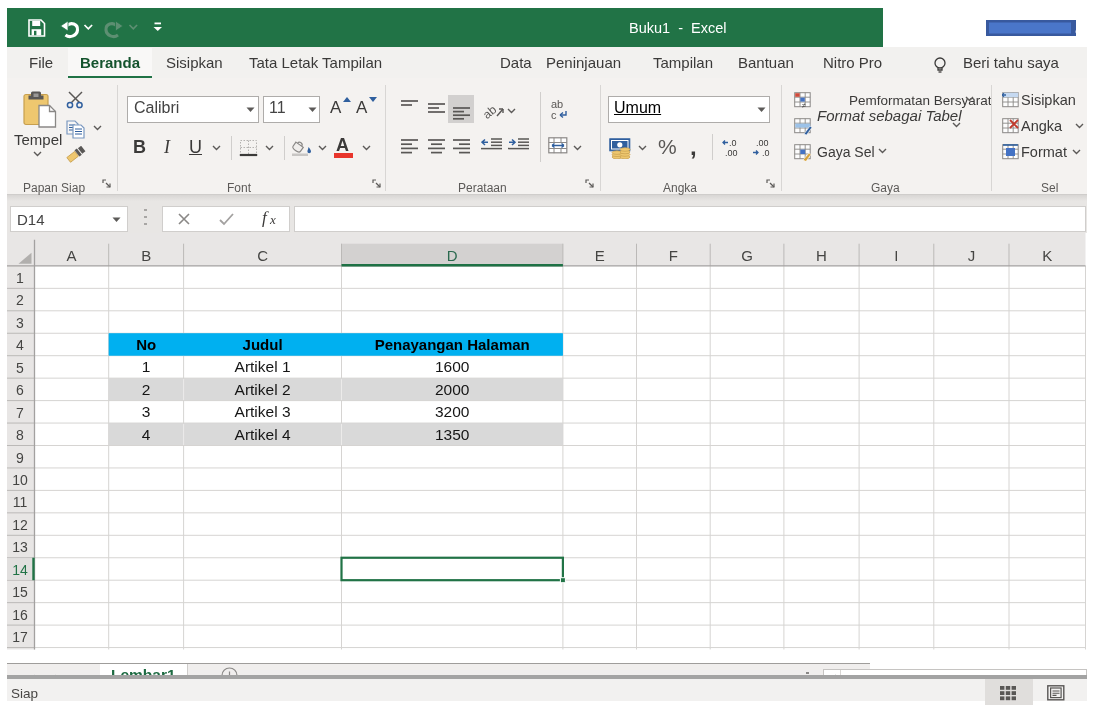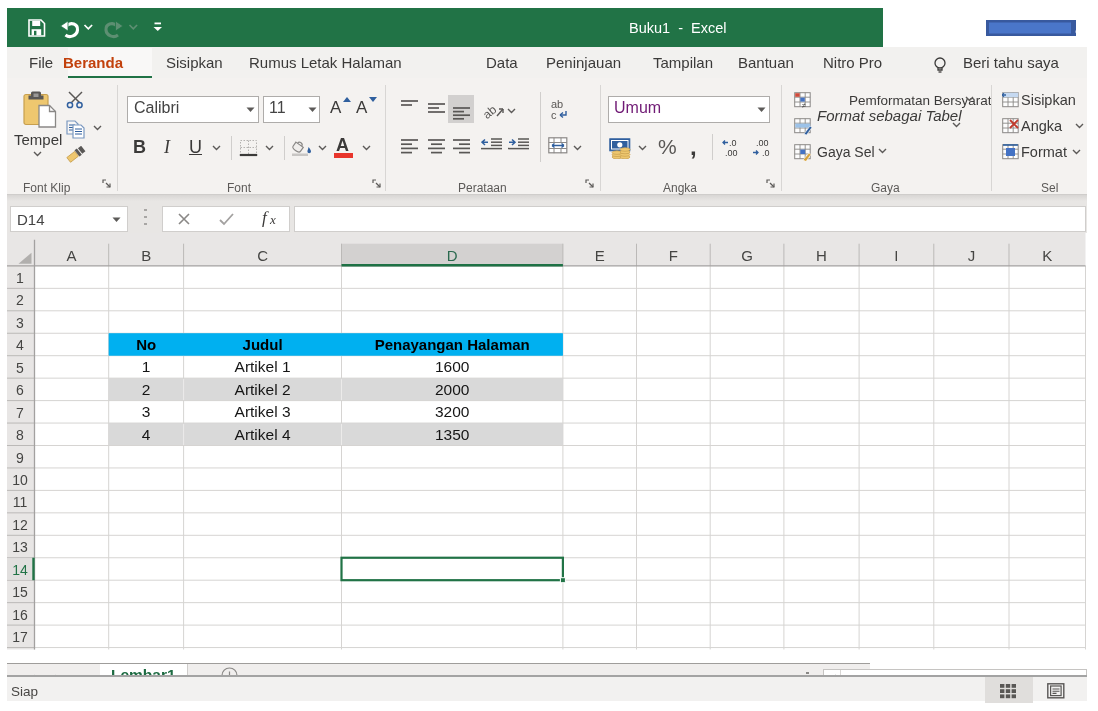"Beranda" span.tab { color: #c2410c -> #14532d; left: 56px -> 73px }
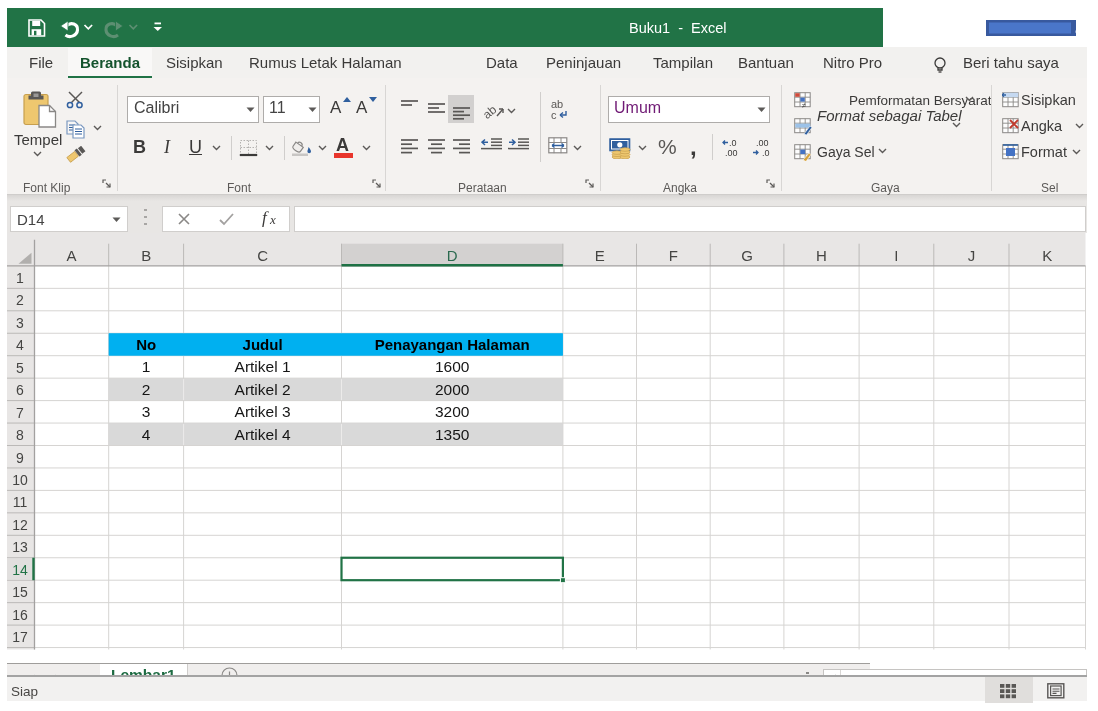"Rumus Letak Halaman" span.tab { text: Rumus Letak Halaman -> Tata Letak Tampilan }
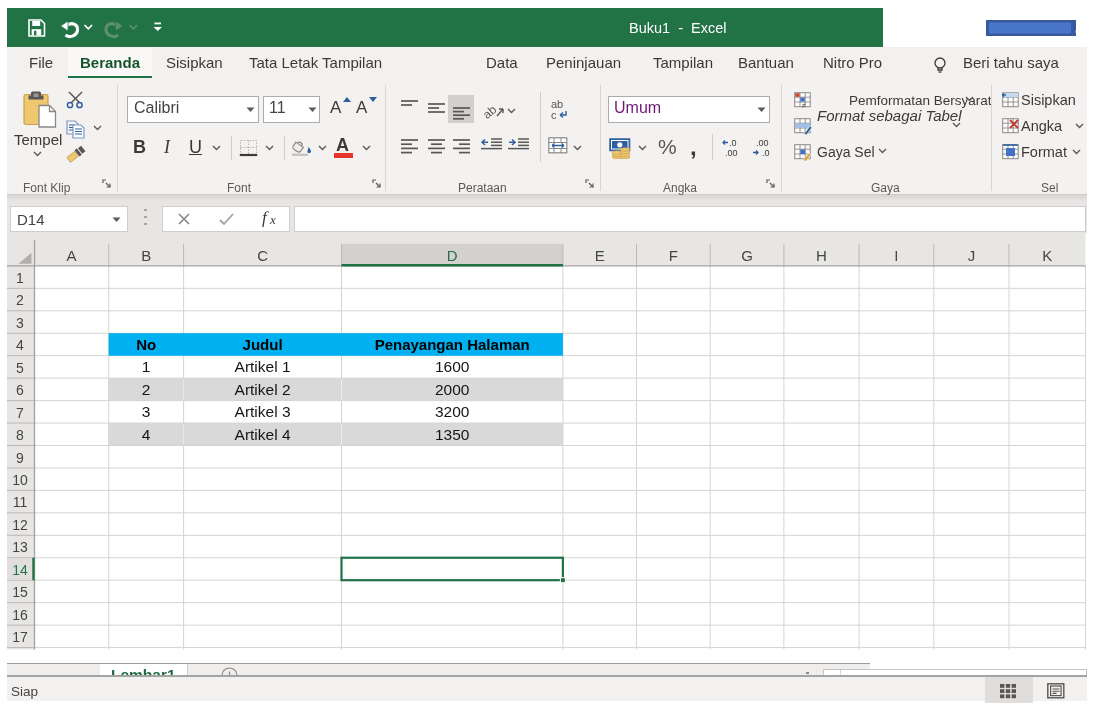"Data" span.tab { left: 479px -> 493px }
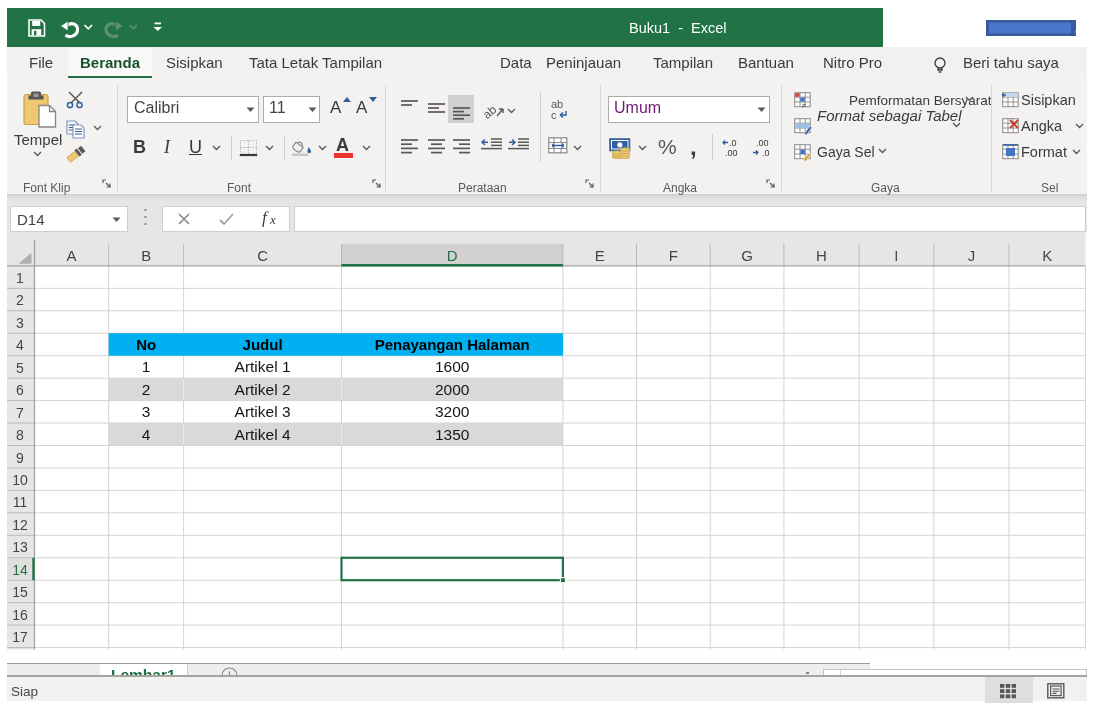"Umum" span.rtext { color: #701a75 -> #000000; text-decoration: none -> underline }
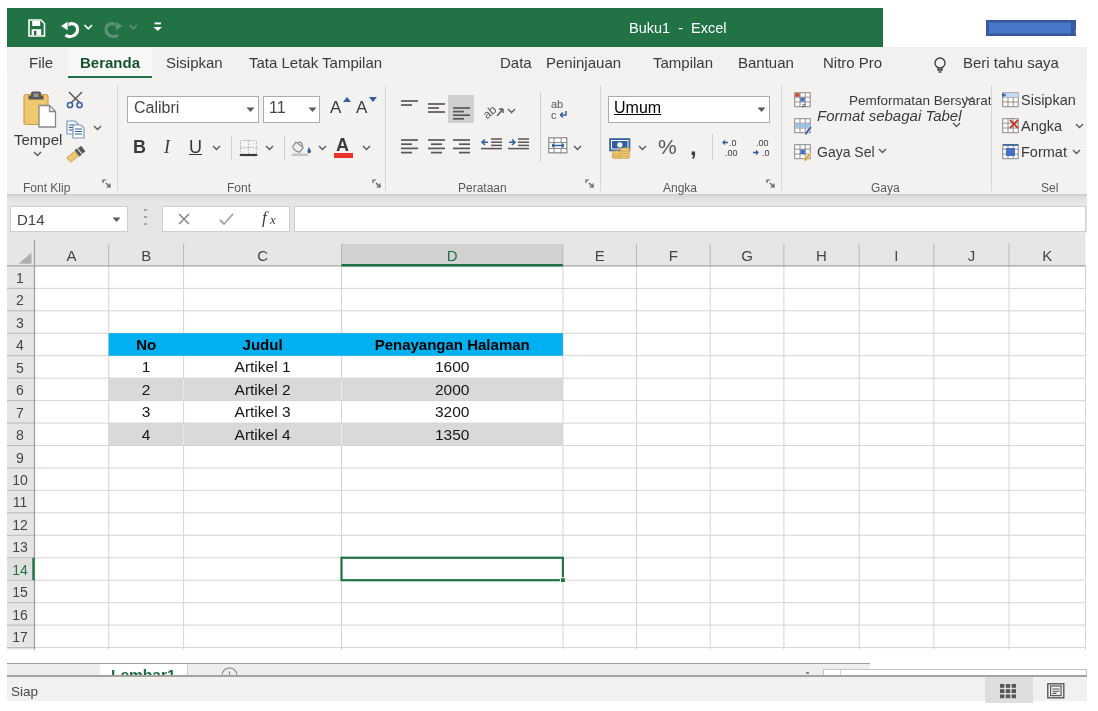"Font Klip" span.glabel { text: Font Klip -> Papan Siap }
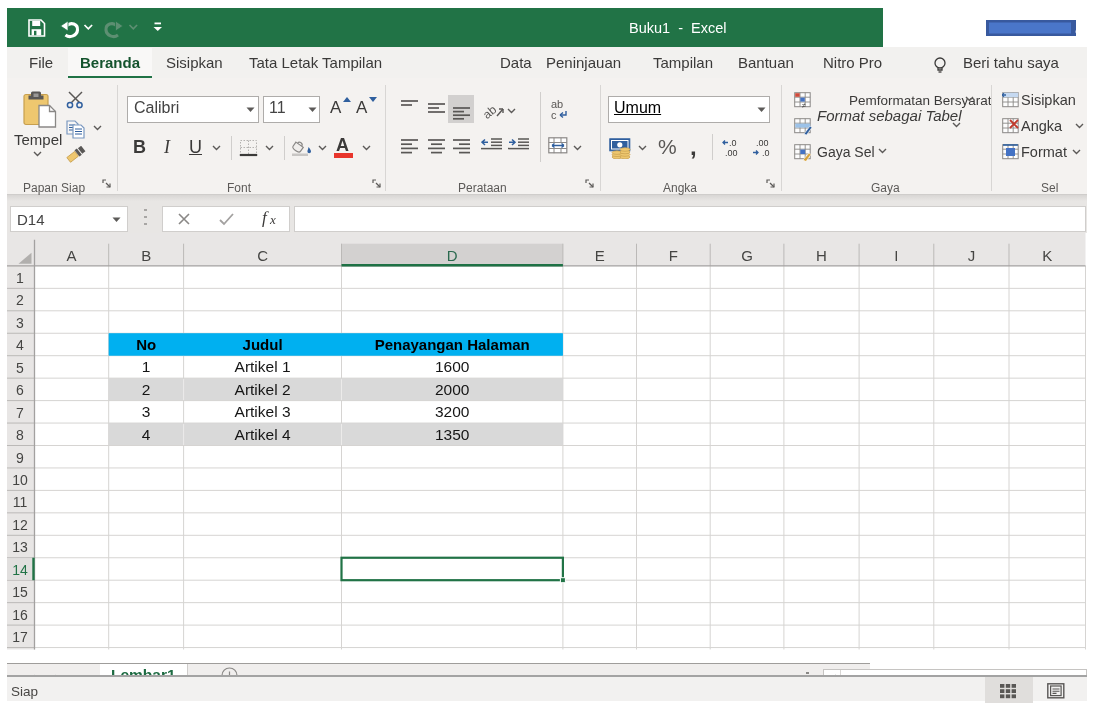"Siap" #statusbar { border-top: 2px solid #a3a3a3 -> 4px solid #a3a3a3 }
